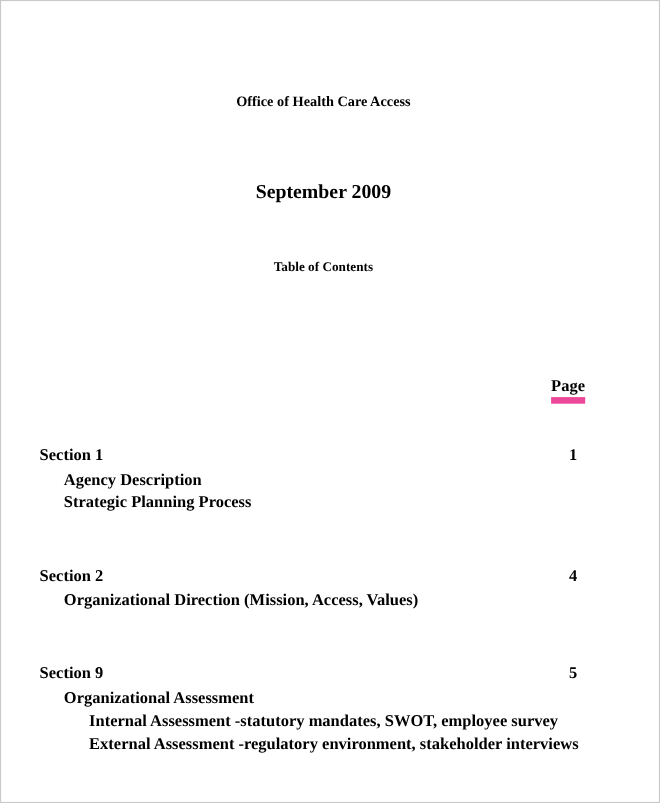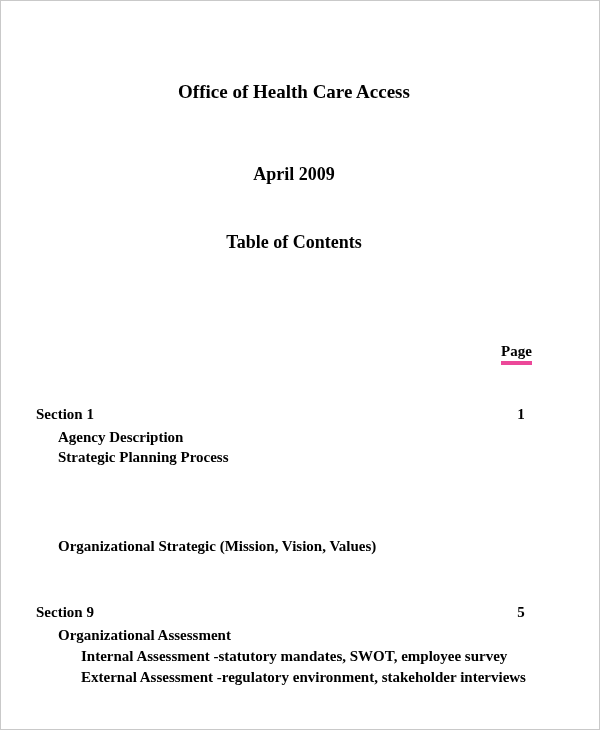"Office of Health Care Access" .title-line { font-size: 19px -> 13px }
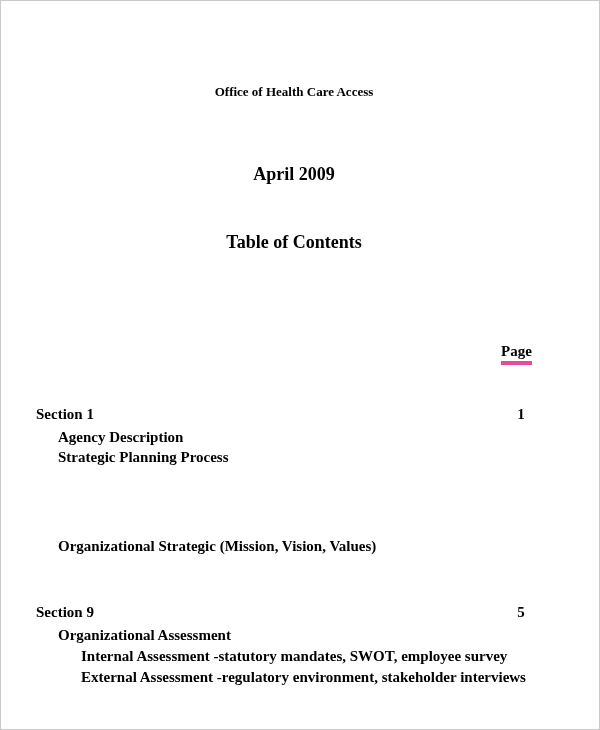"April 2009" div.abs { text: April -> September }
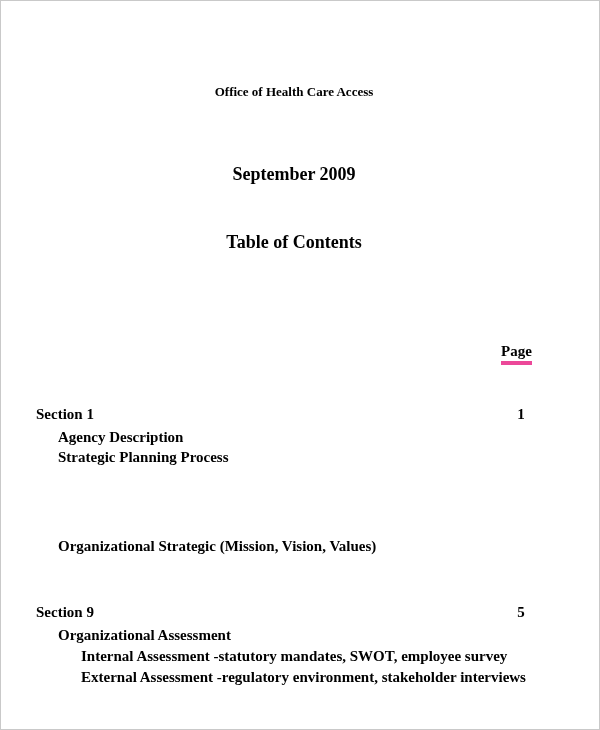"Table of Contents" .toc-head { font-size: 18px -> 12px }
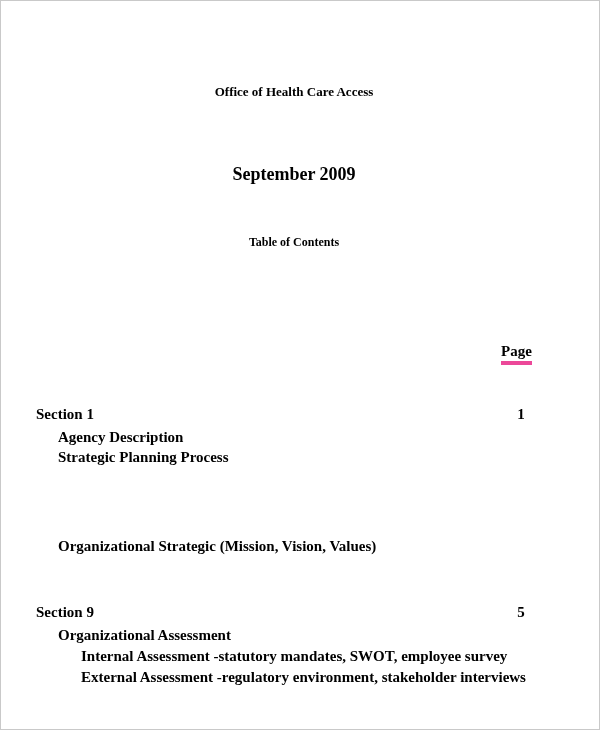"Page" .page-label { border-bottom: 4px solid #ec4899 -> 6px solid #ec4899 }
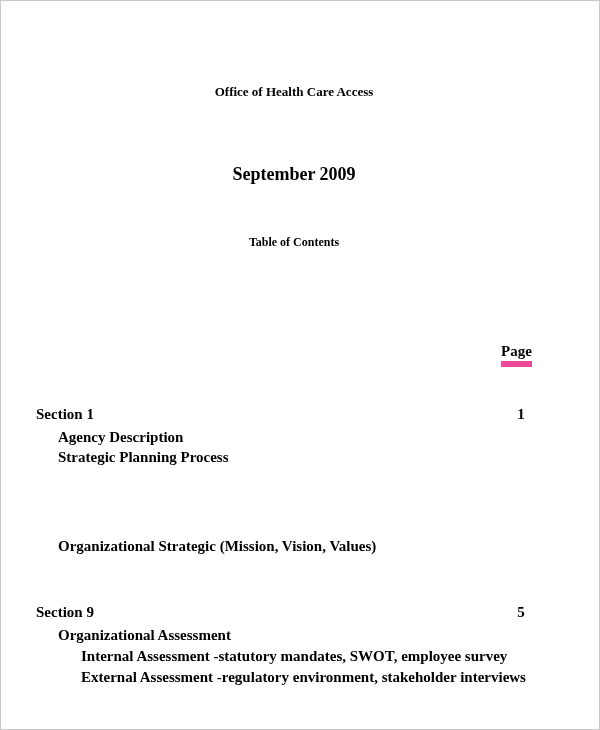"Section 2" div.row { html: none -> <div> <span>Section 2</span> <span>4</span> </div> }
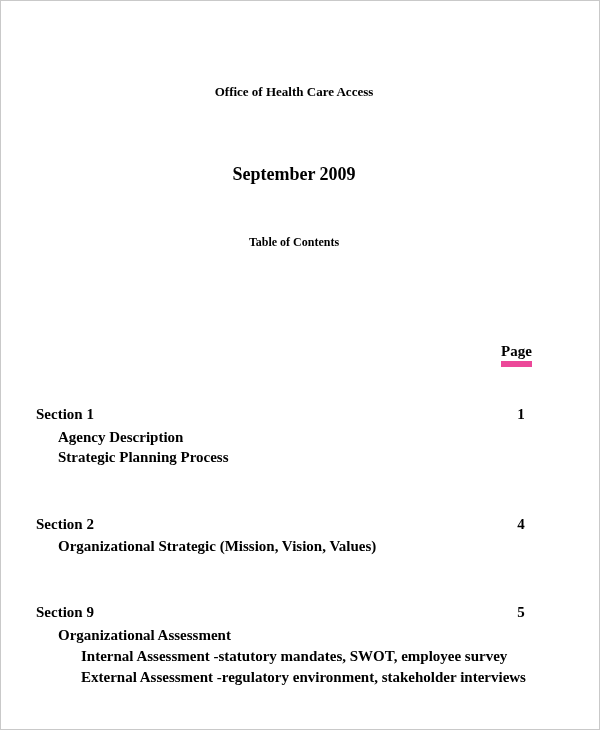"Organizational Strategic (Mission," div.abs { text: Strategic (Mission, Vision -> Direction (Mission, Access }
